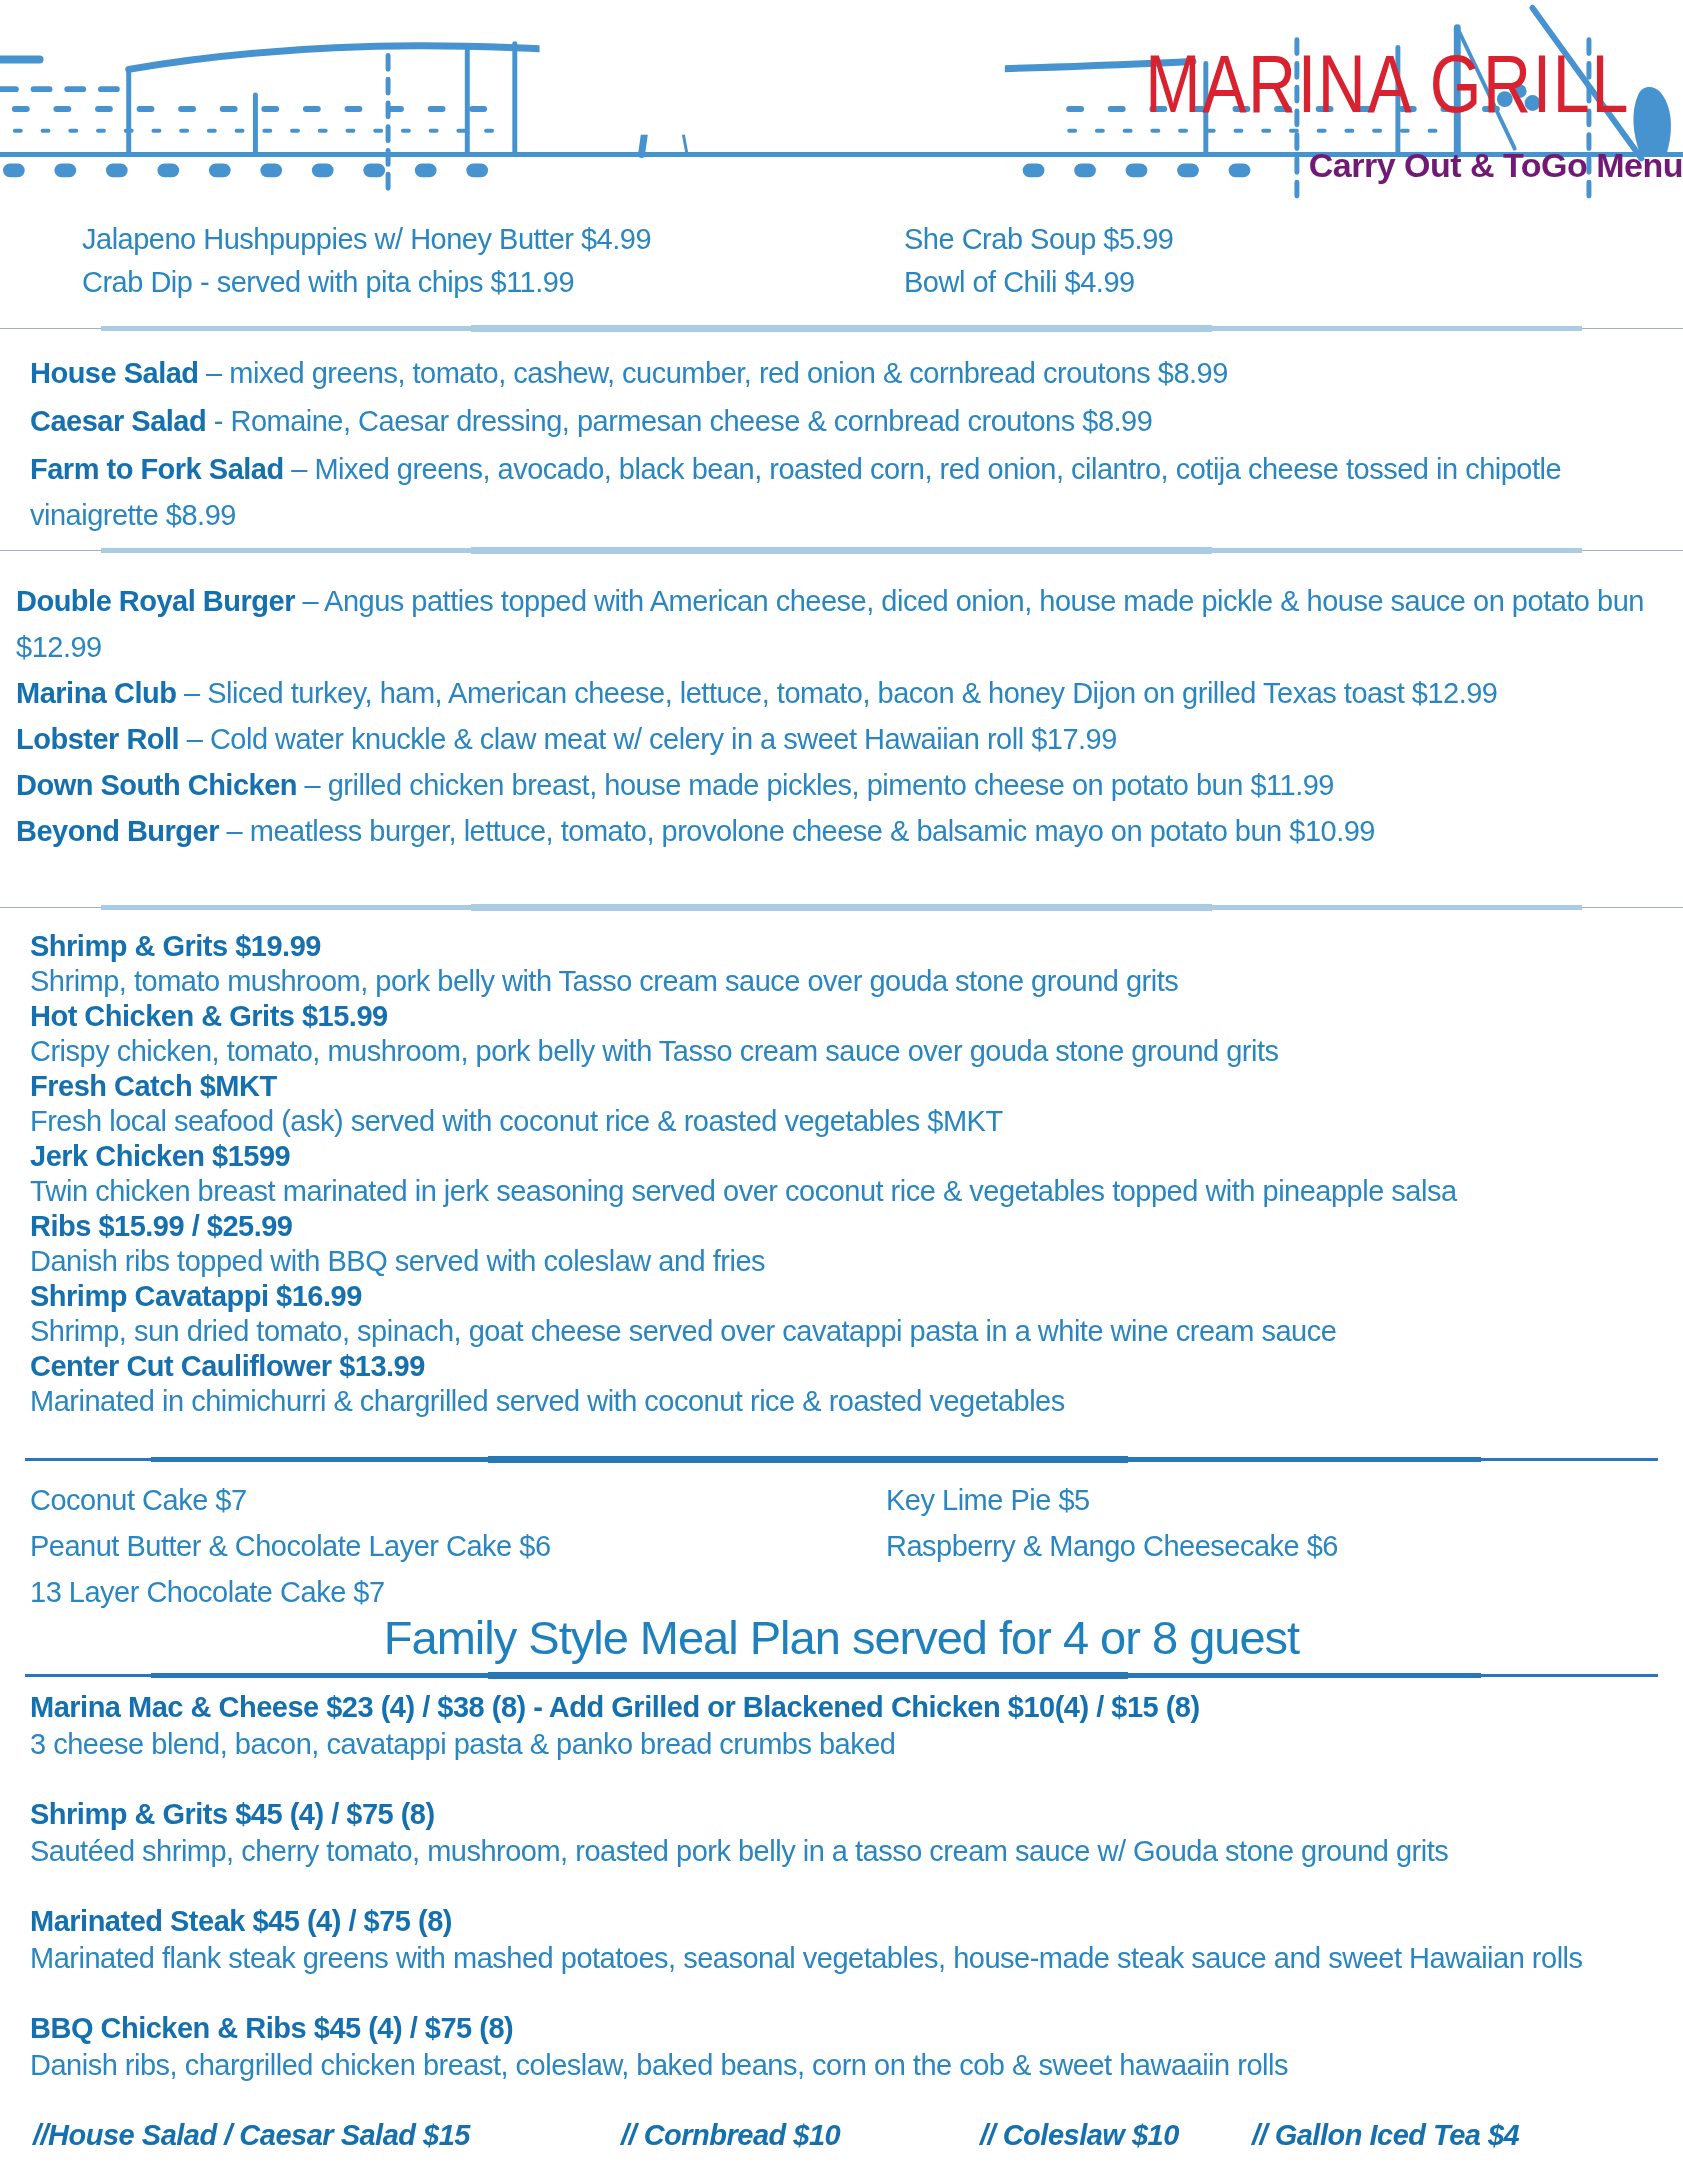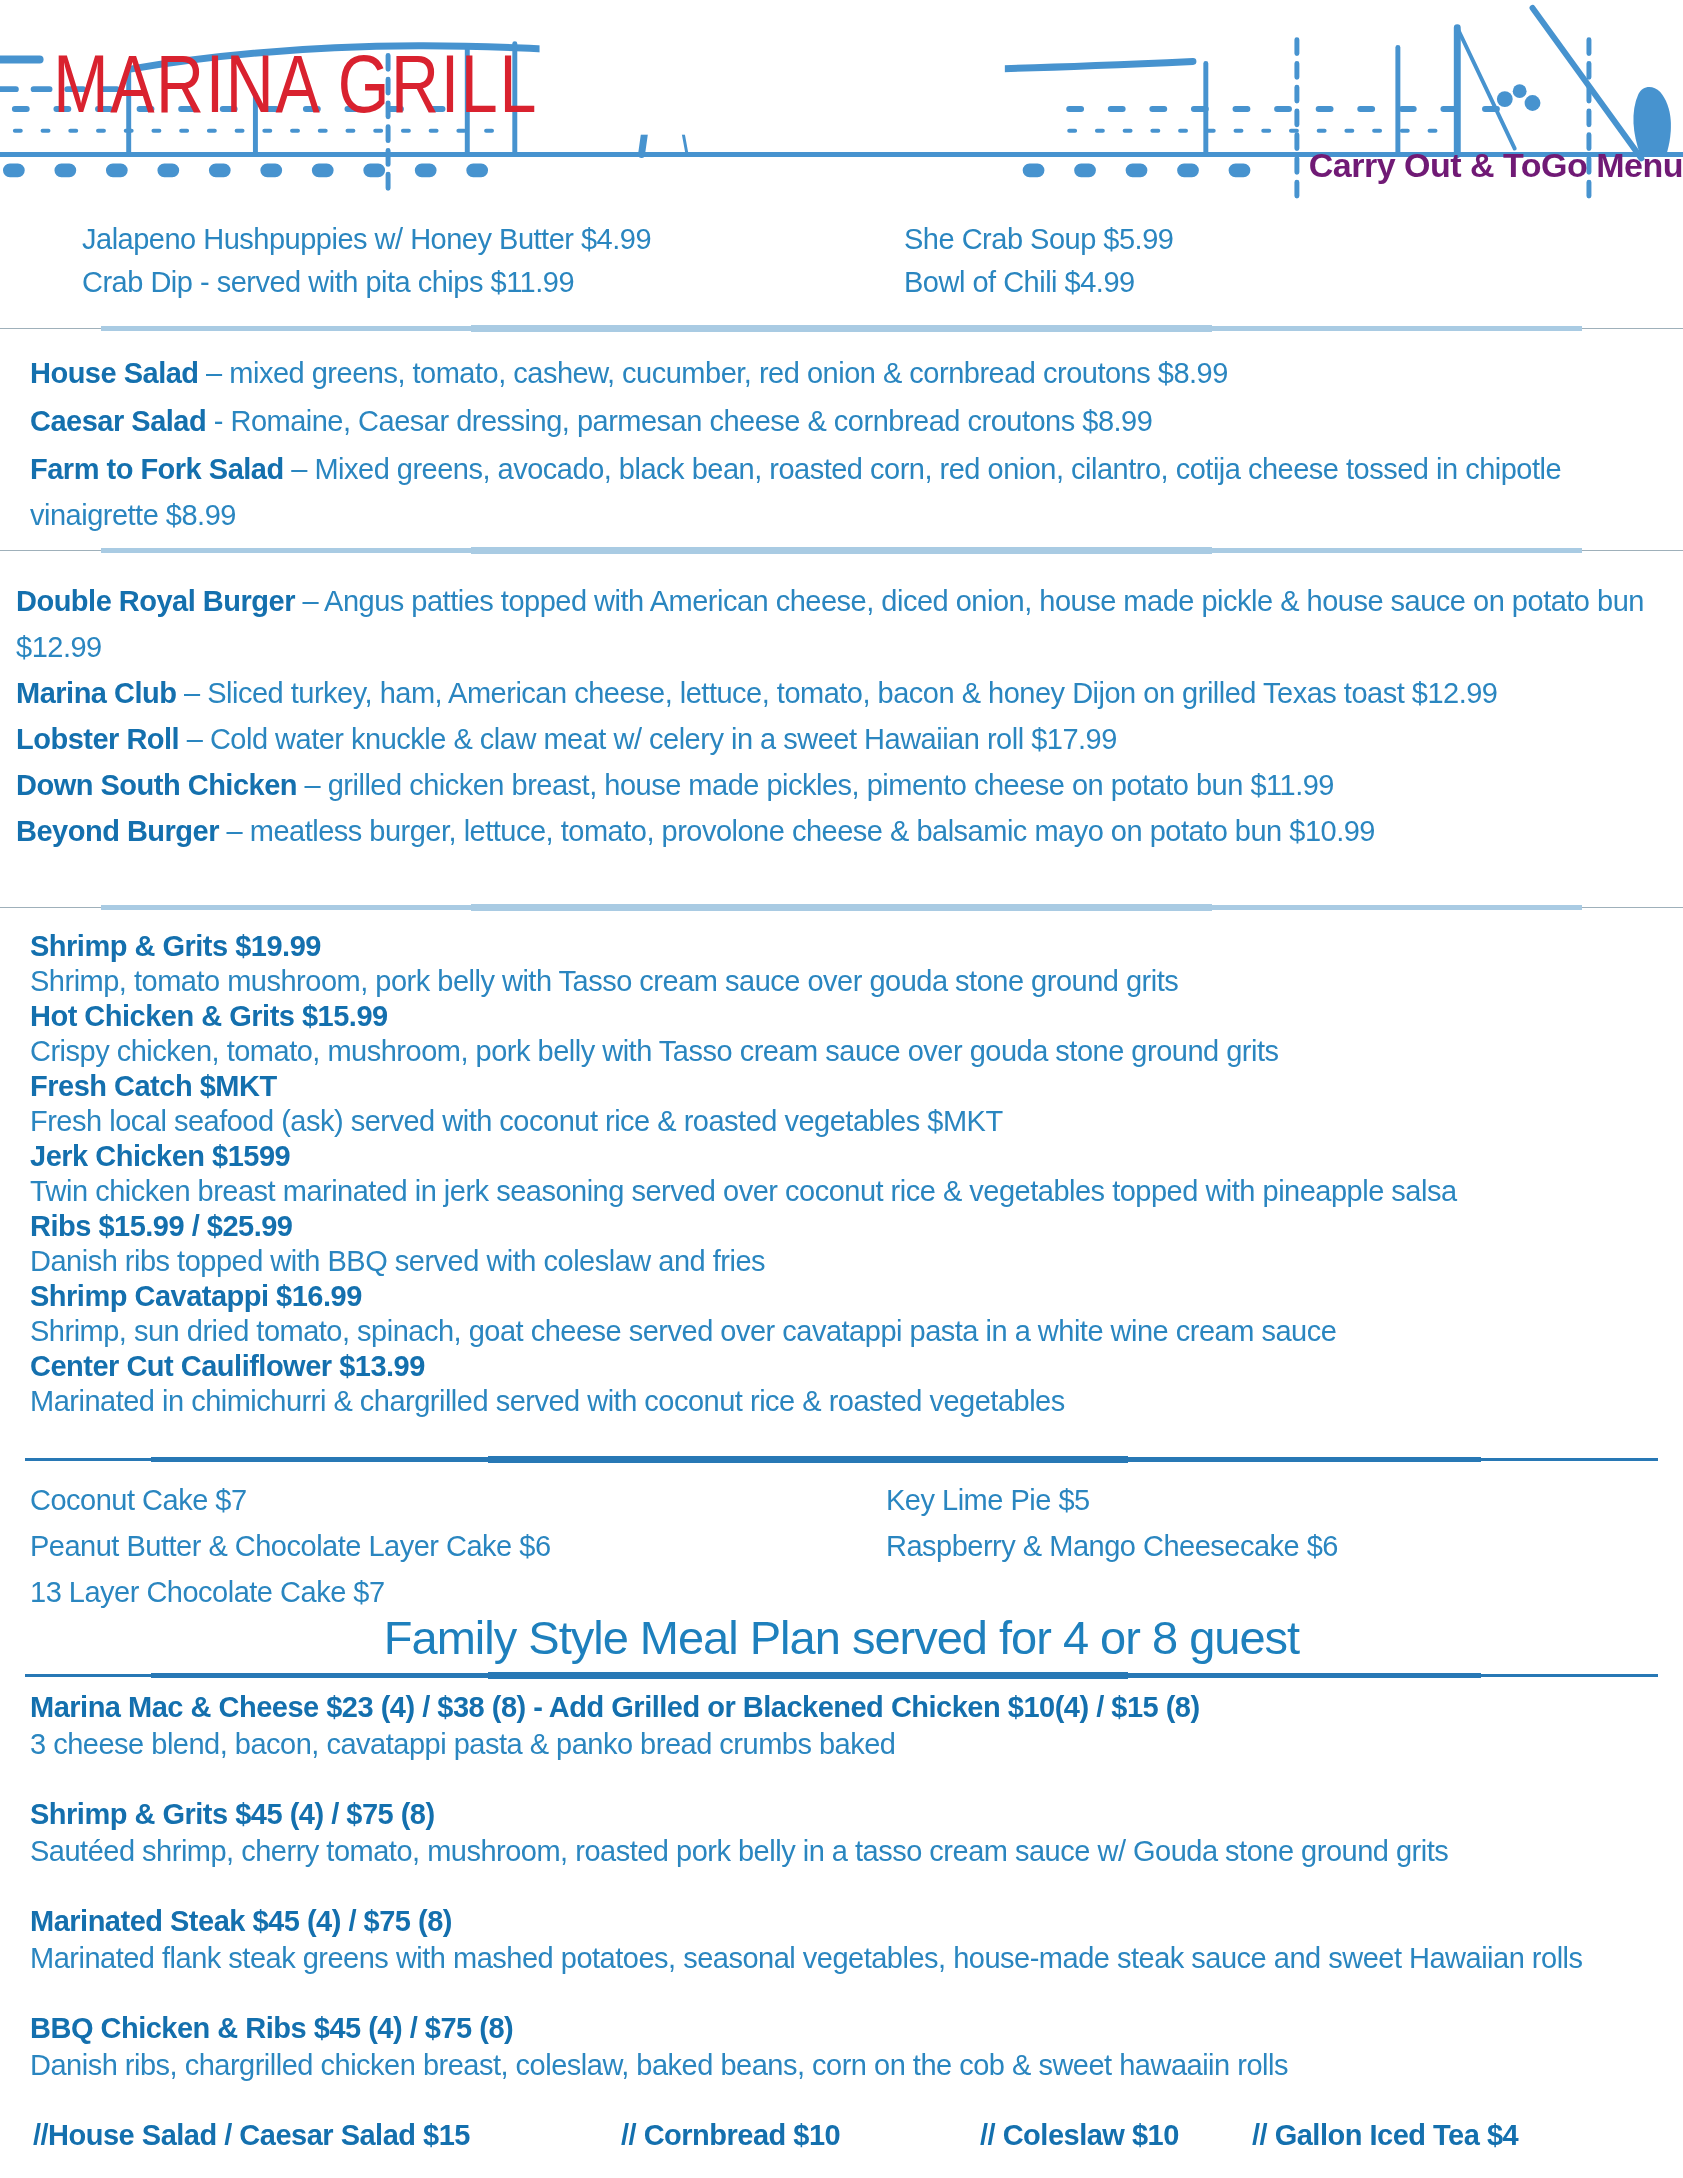"MARINA GRILL" .page-title { text-align: left -> right }
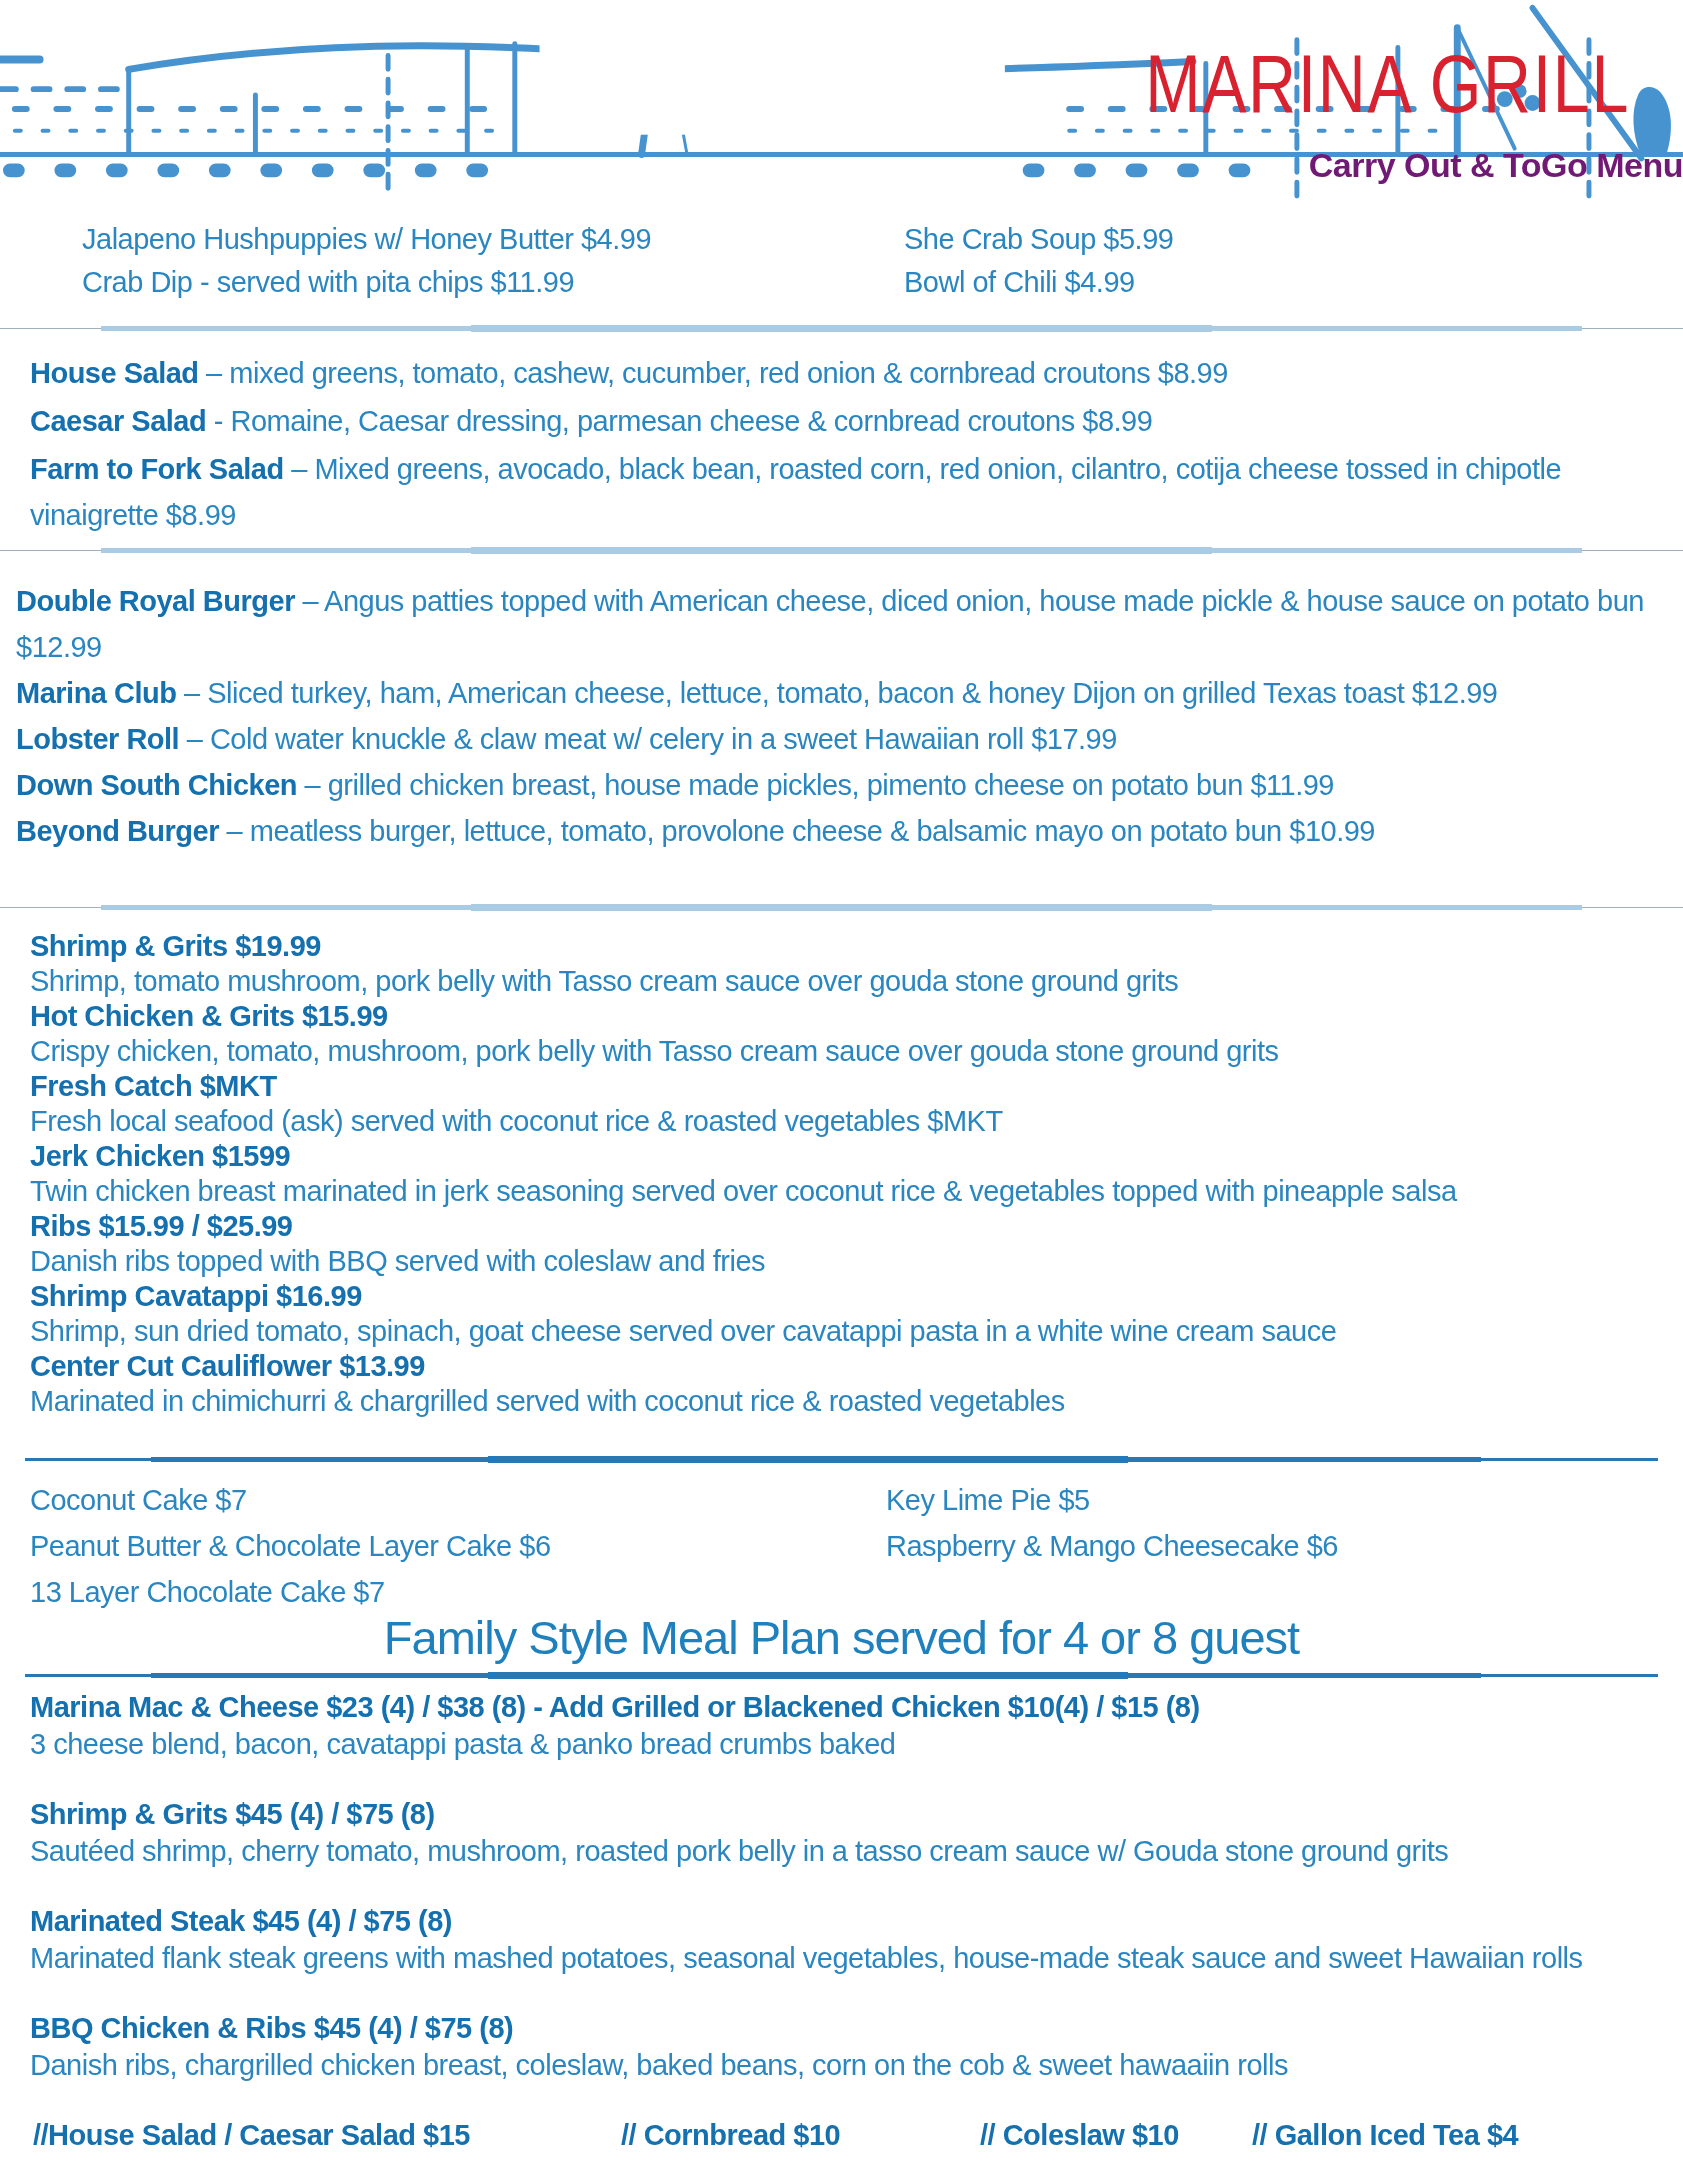"//House Salad / Caesar Salad" .footer-row .fitem { font-style: none -> italic }
